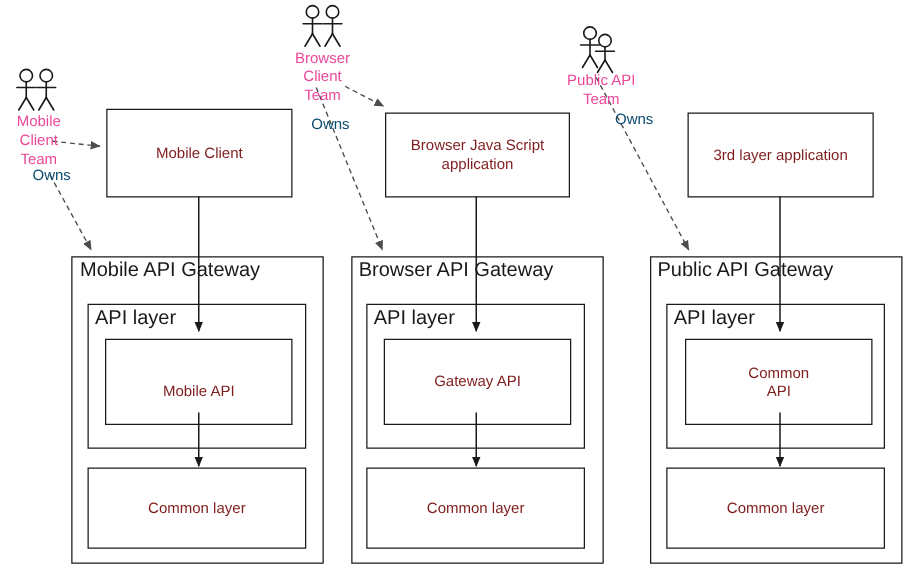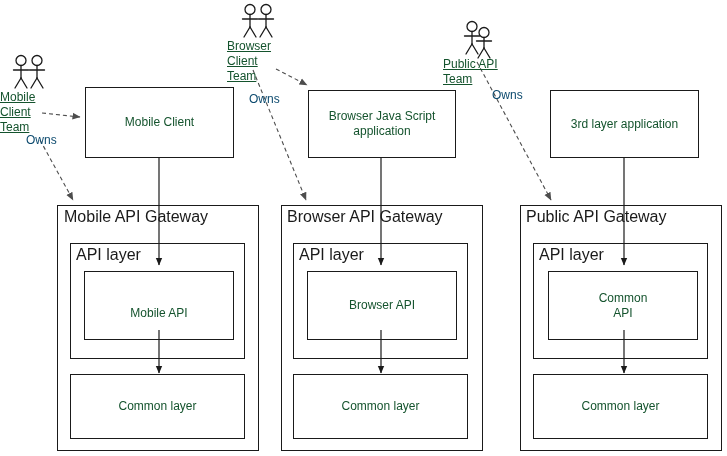"Browser" .actor-label { color: #14532d -> #ec4899; text-align: none -> center; text-decoration: underline -> none }
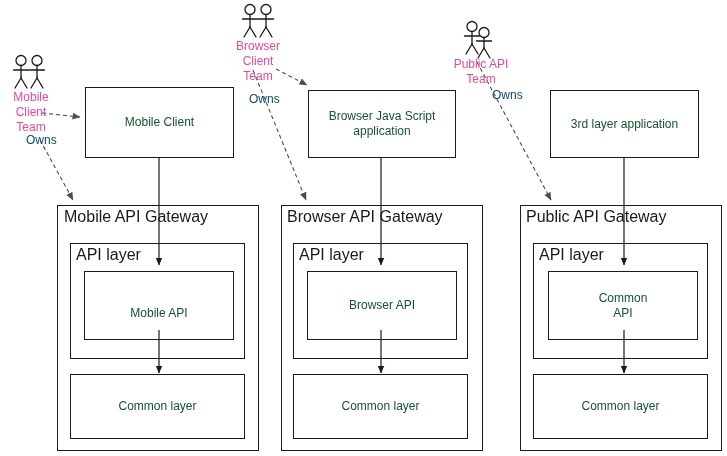"Mobile Client" .box-label-center { color: #14532d -> #7f1d1d }
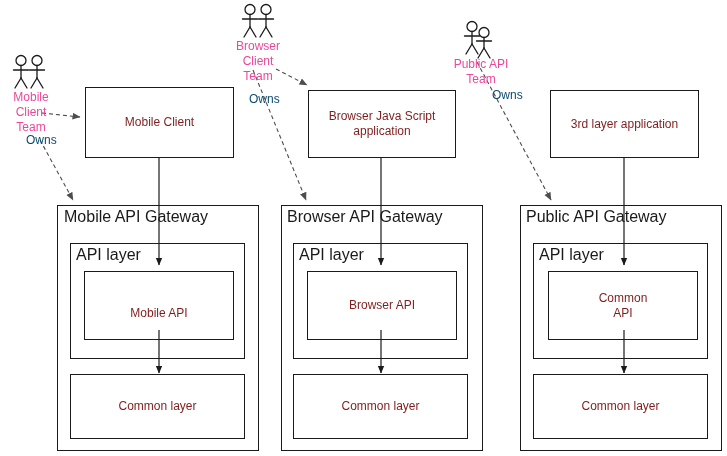"Browser API" div.box-label-center { text: Browser -> Gateway }
